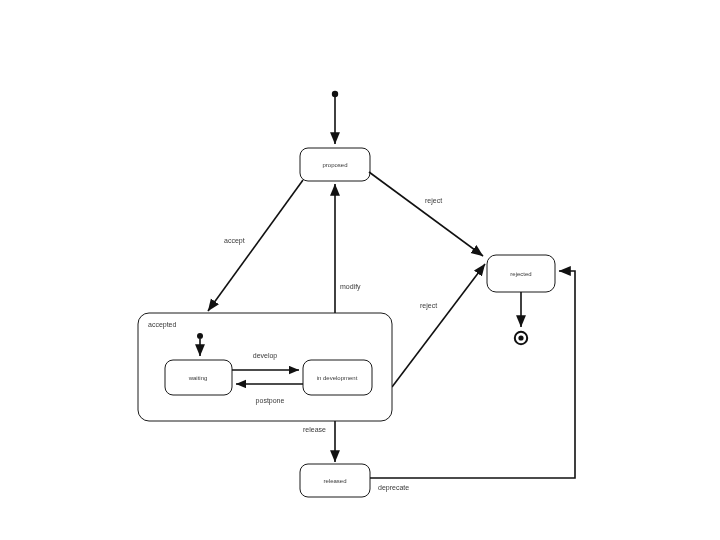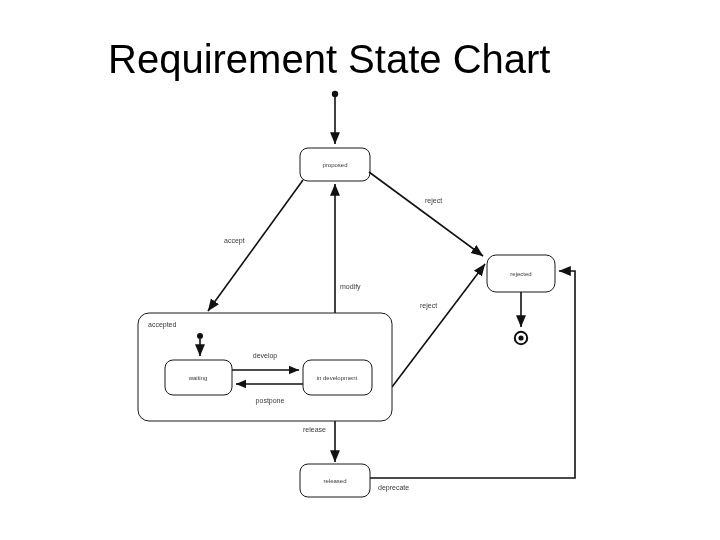"Requirement State Chart" div { html: <div>Requirement State Chart</div> -> none }
